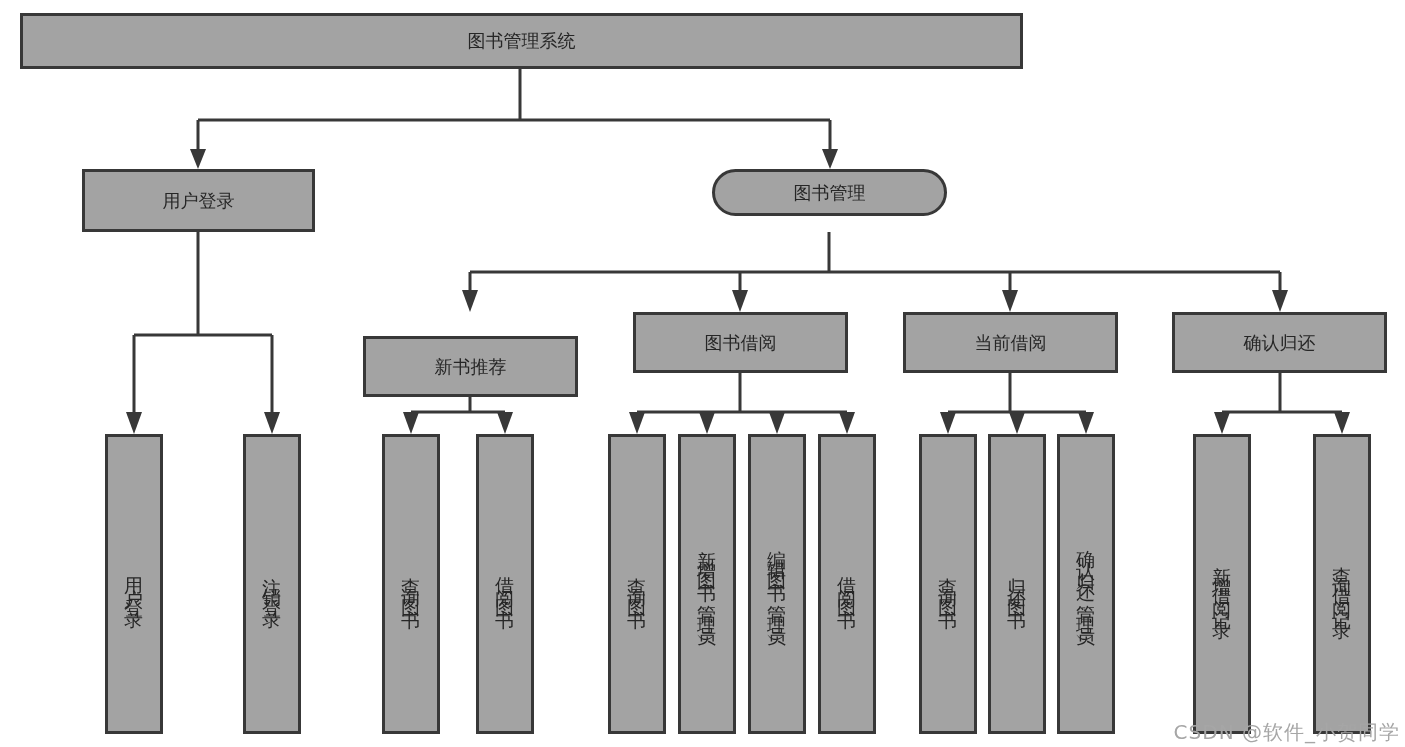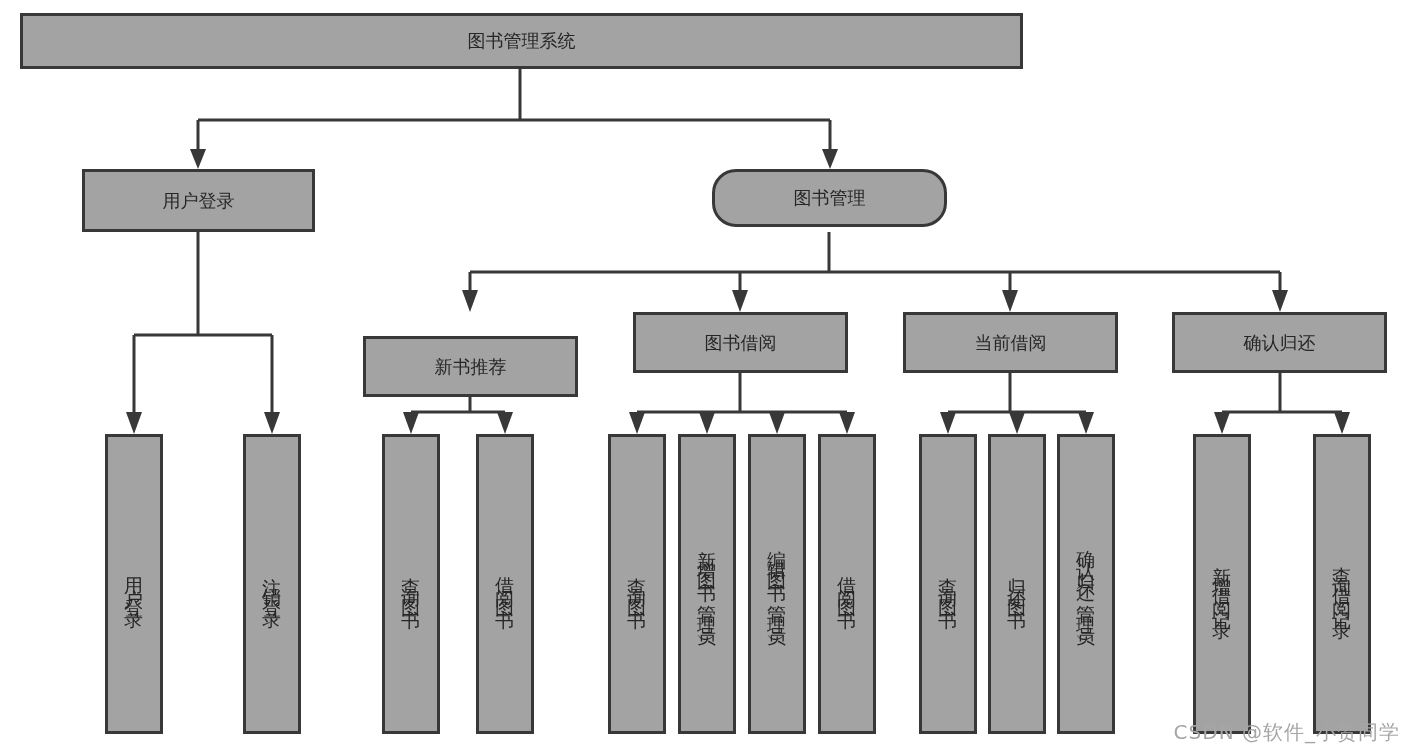"图书管理" .n-book-mgmt { height: 58px -> 47px }
